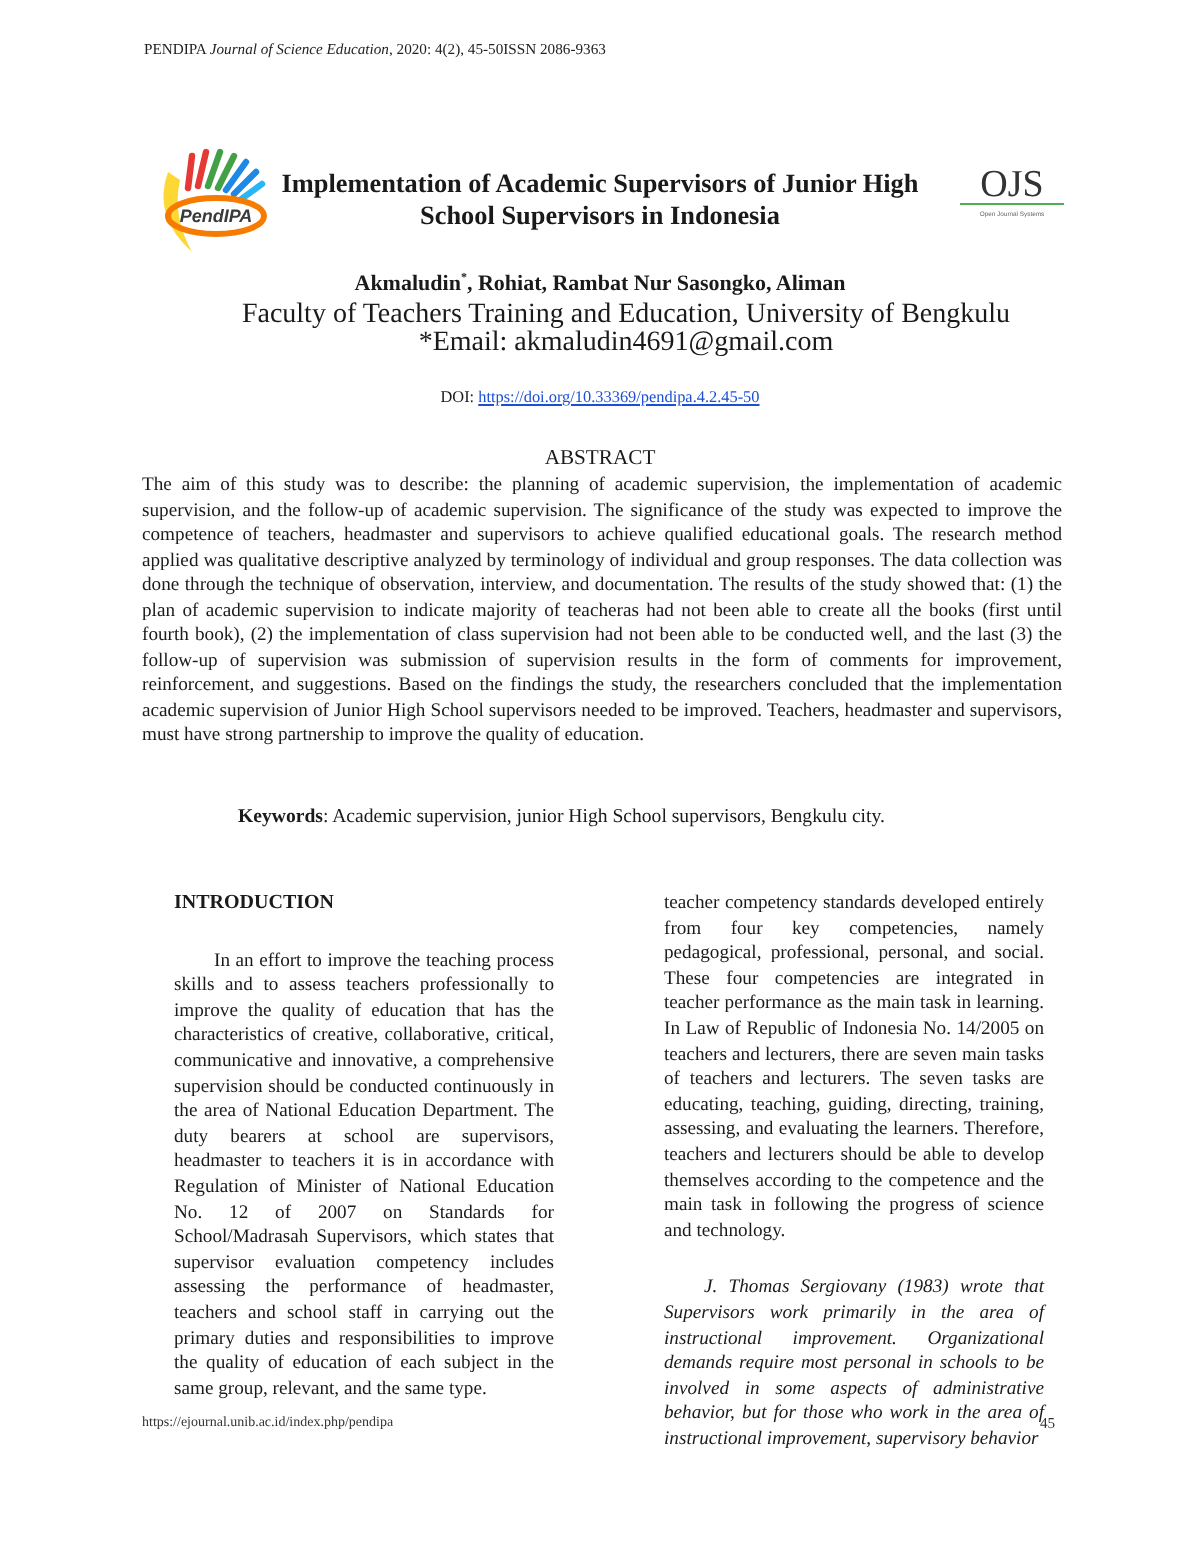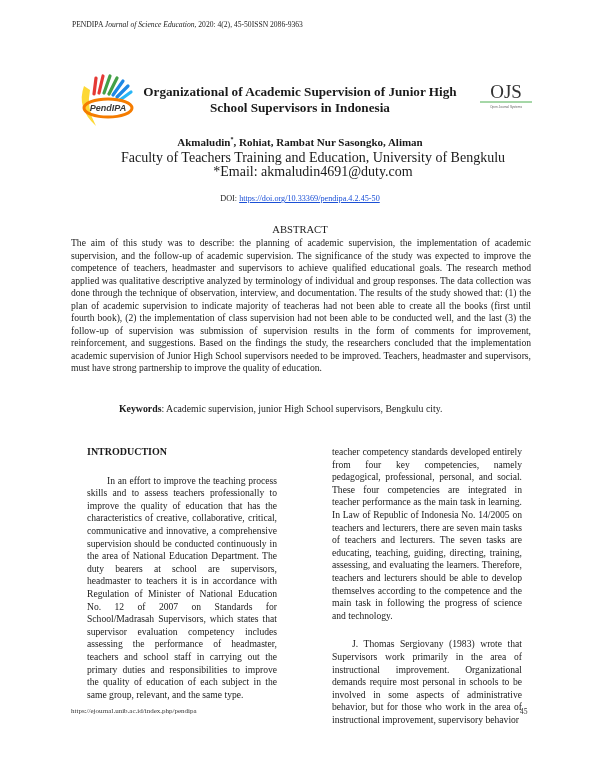"Organizational of Academic Supervision" div.abs { text: Organizational of Academic Supervision -> Implementation of Academic Supervisors }
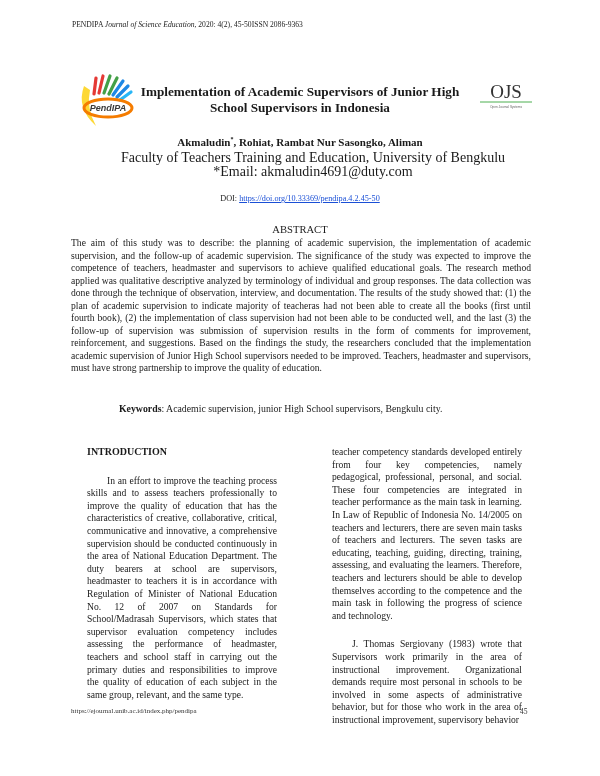"*Email: akmaludin4691@duty.com" div { text: akmaludin4691@duty.com -> akmaludin4691@gmail.com }
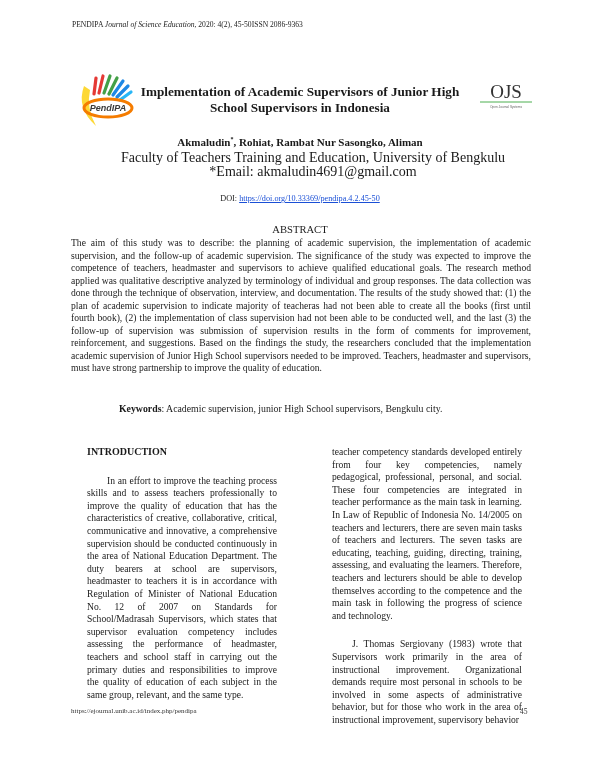"J. Thomas Sergiovany (1983) wrote" .italic { font-style: none -> italic }
